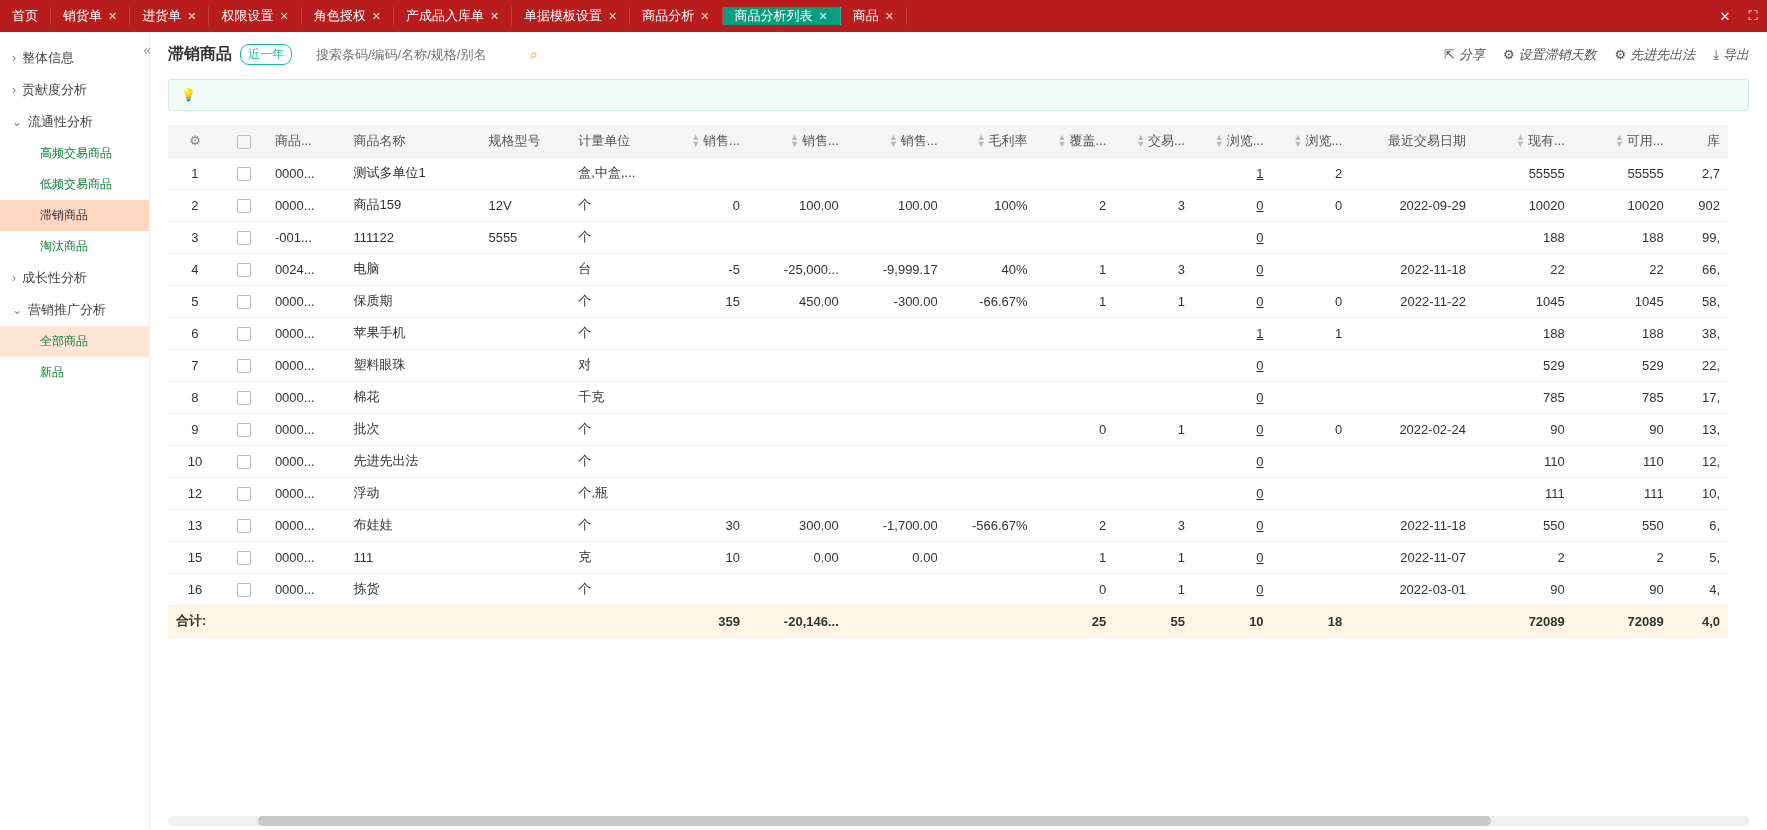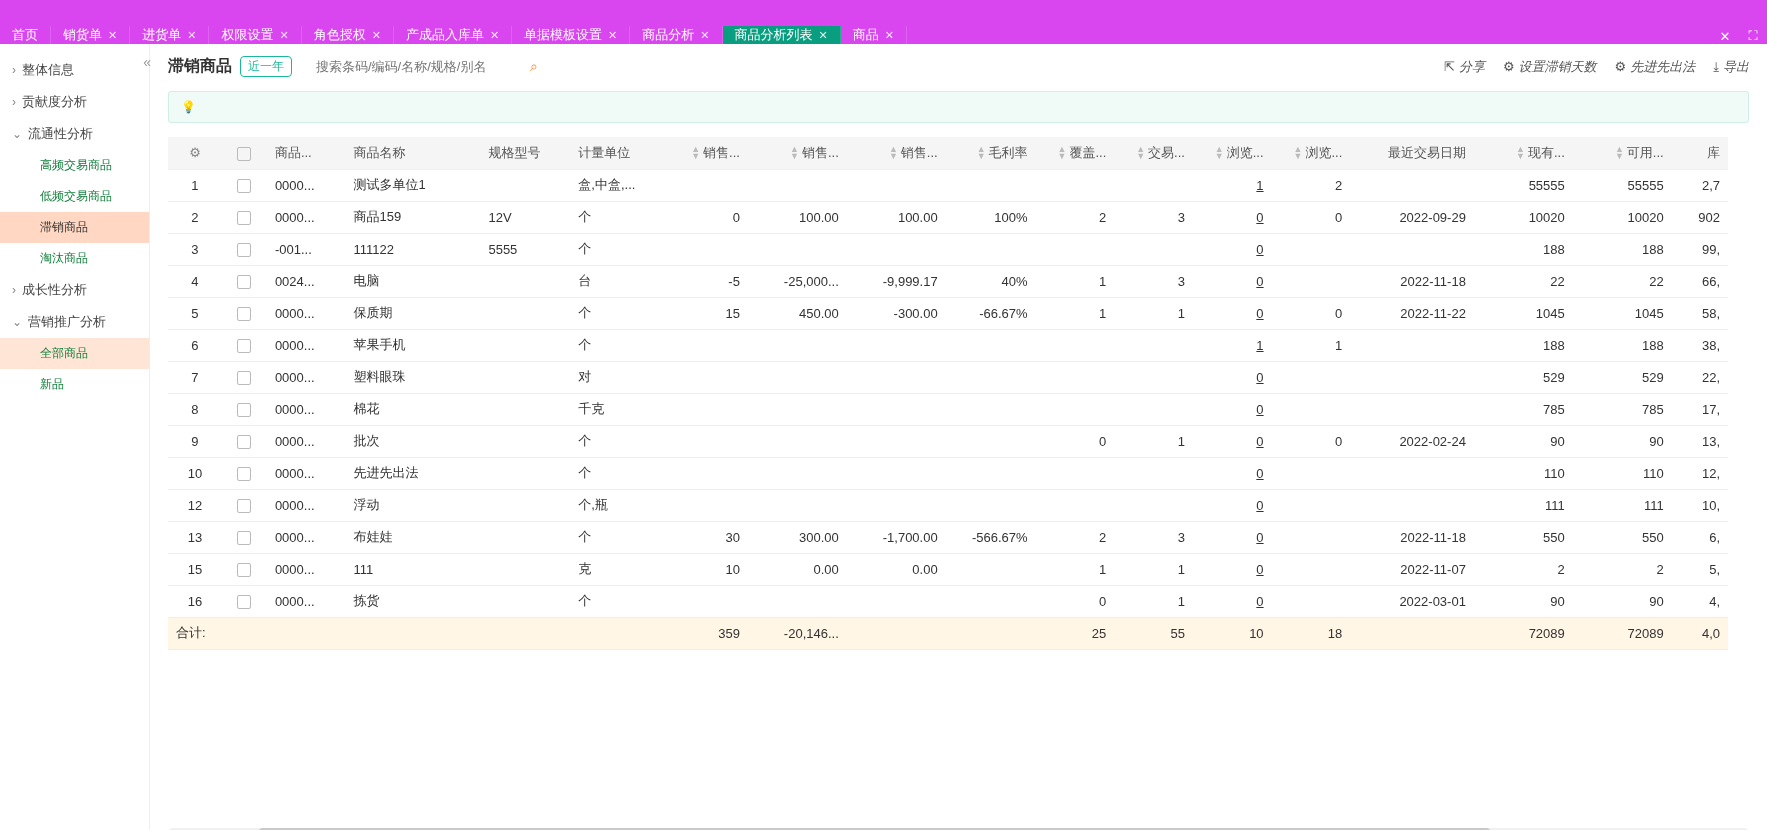"首页" .tabs { align-items: flex-end -> center; background: #d946ef -> #b91c1c; height: 44px -> 32px }
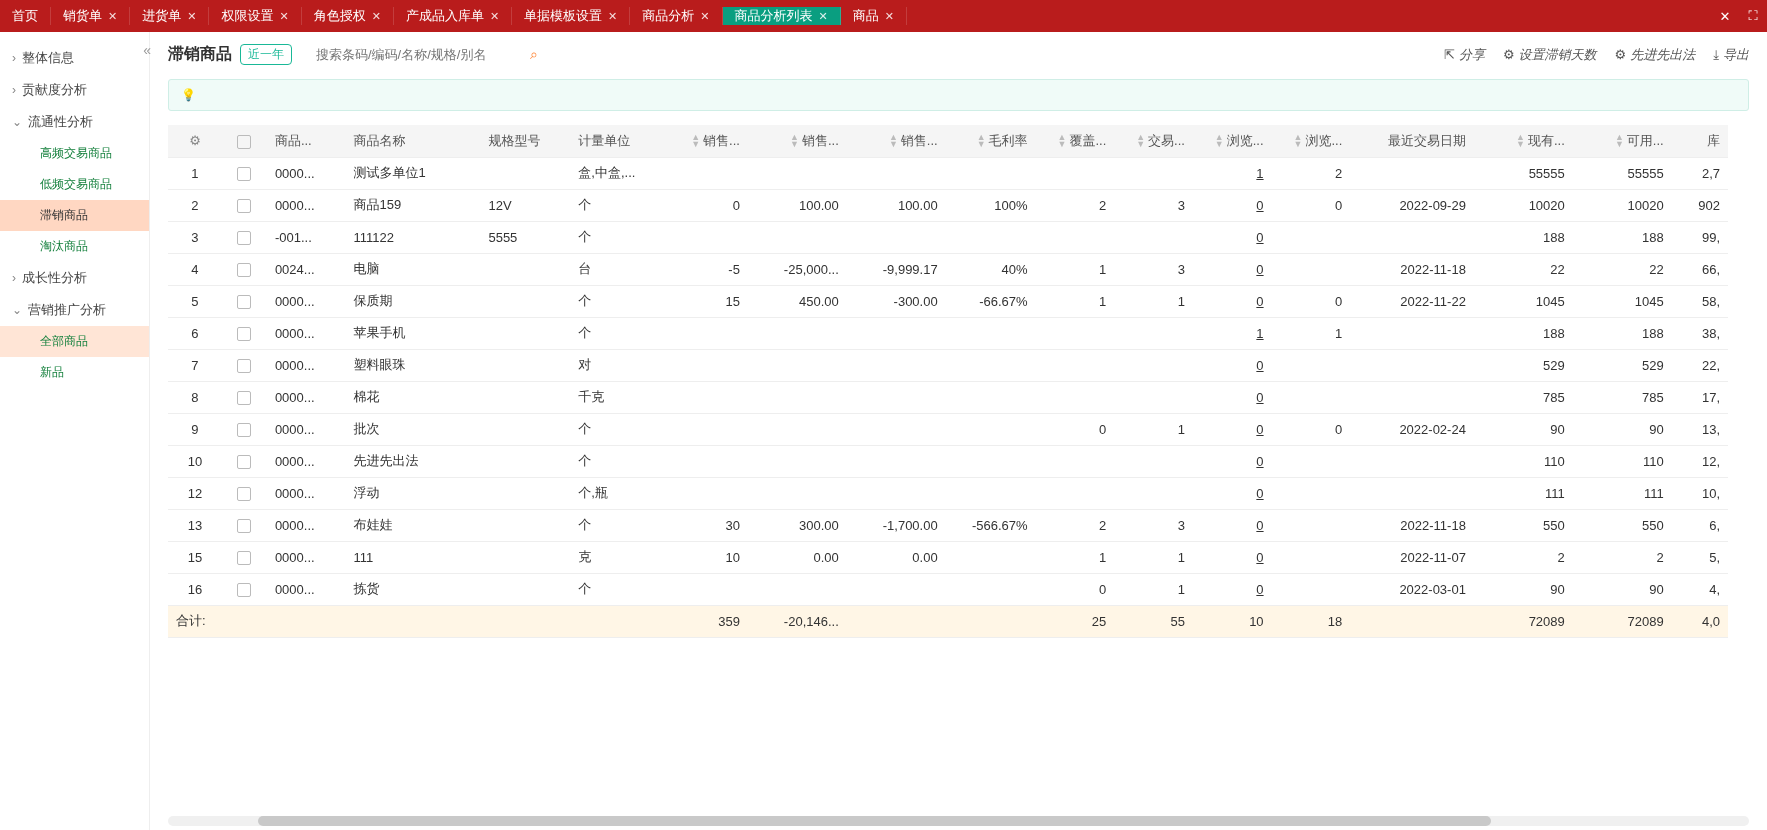"近一年" .period { border-radius: 4px -> 9px }
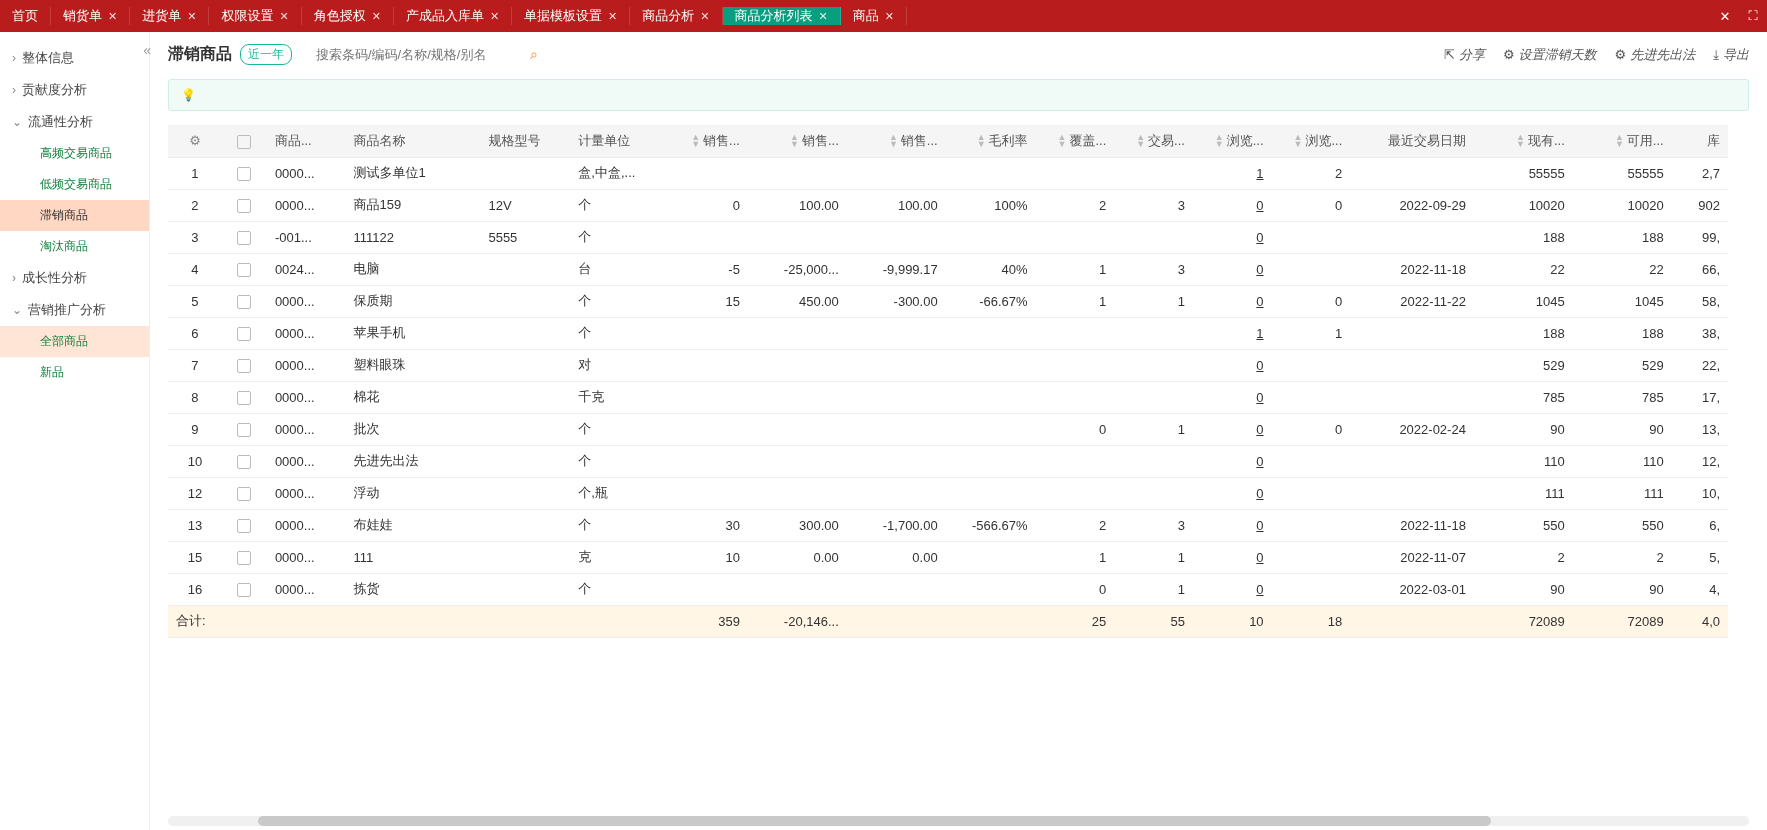"合计:" tfoot td { font-weight: 400 -> 700 }
